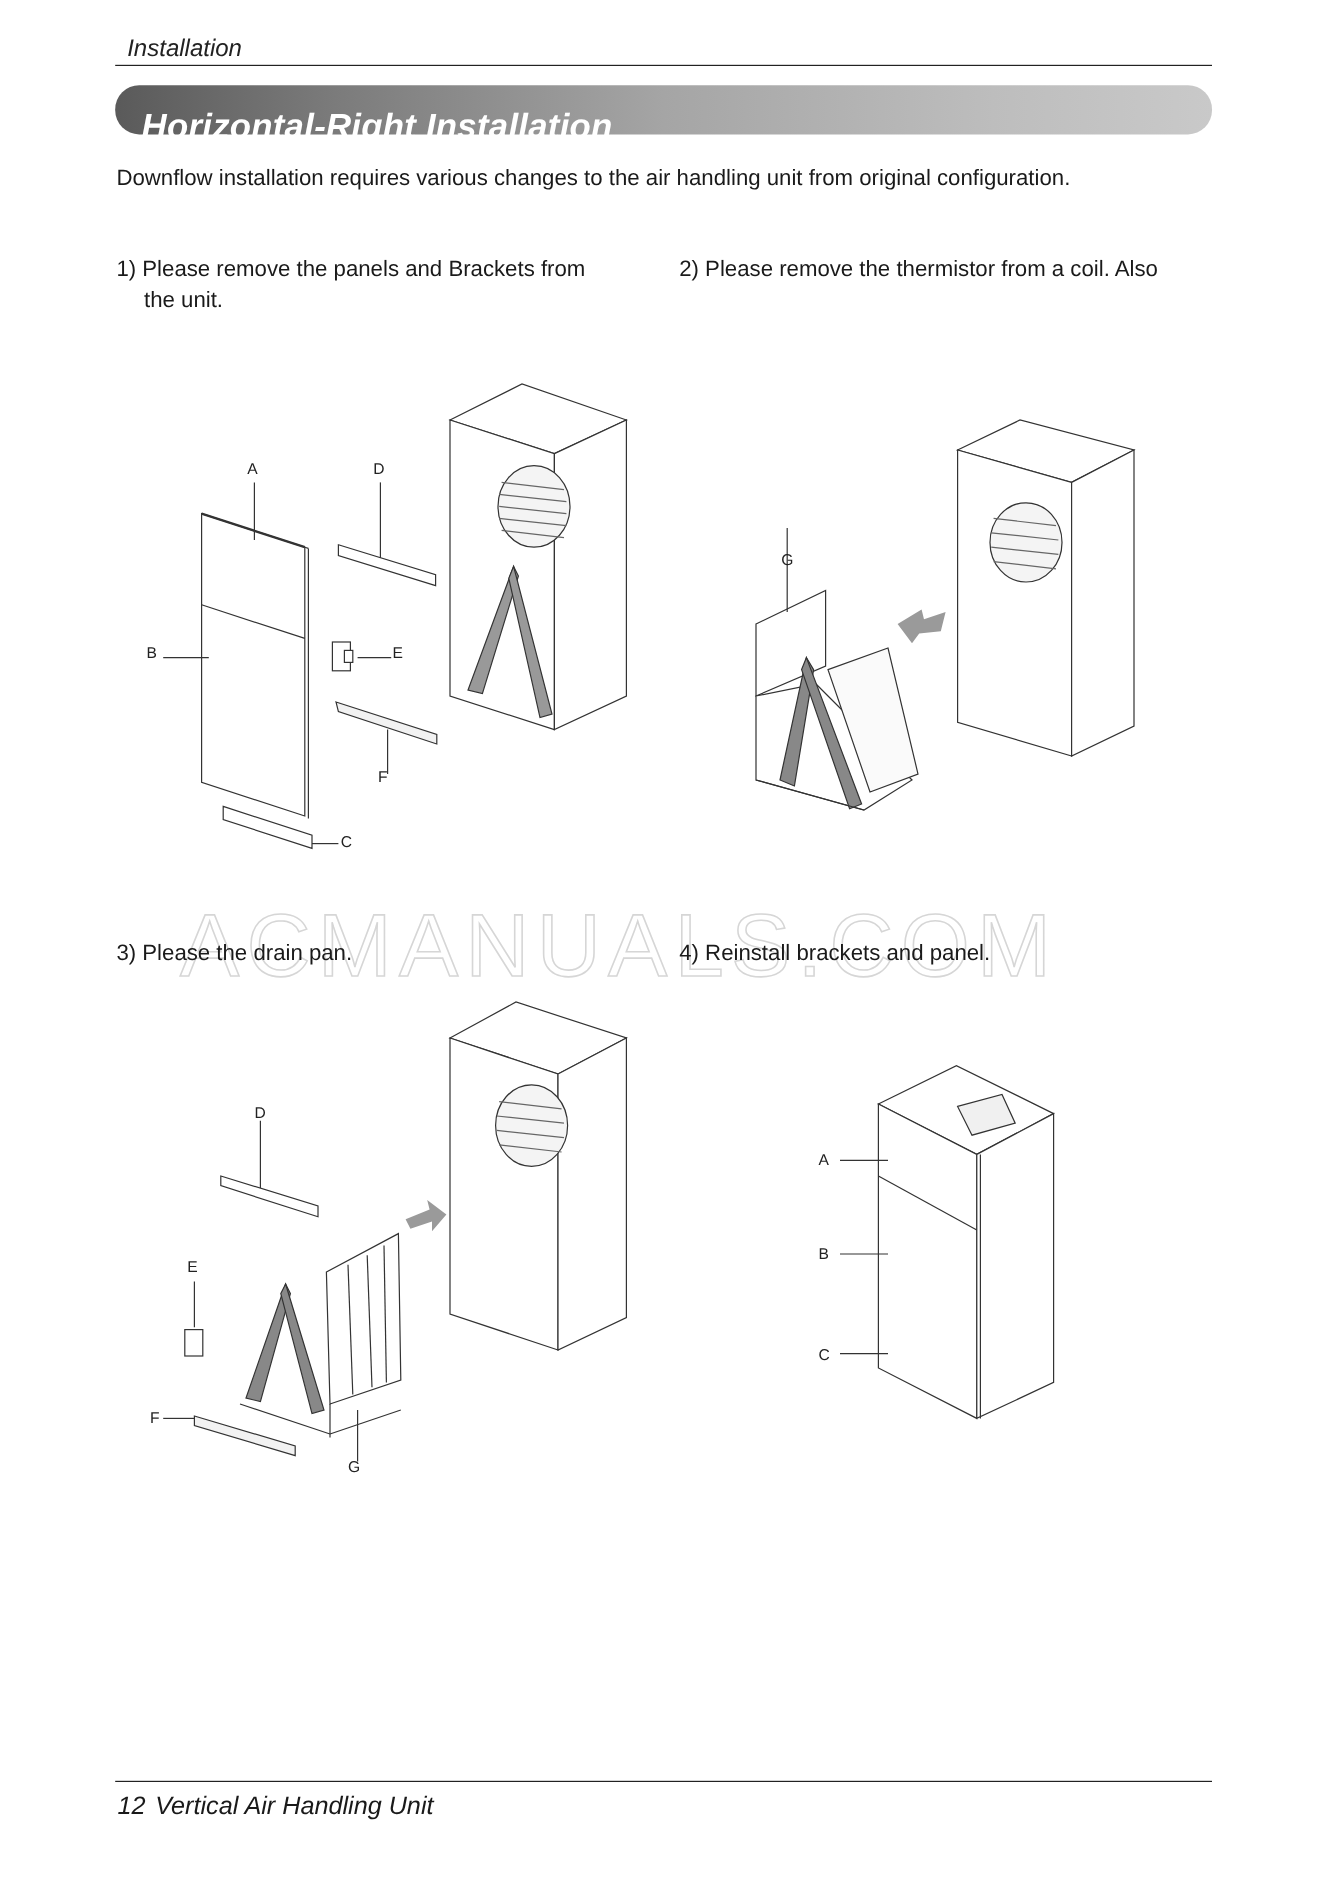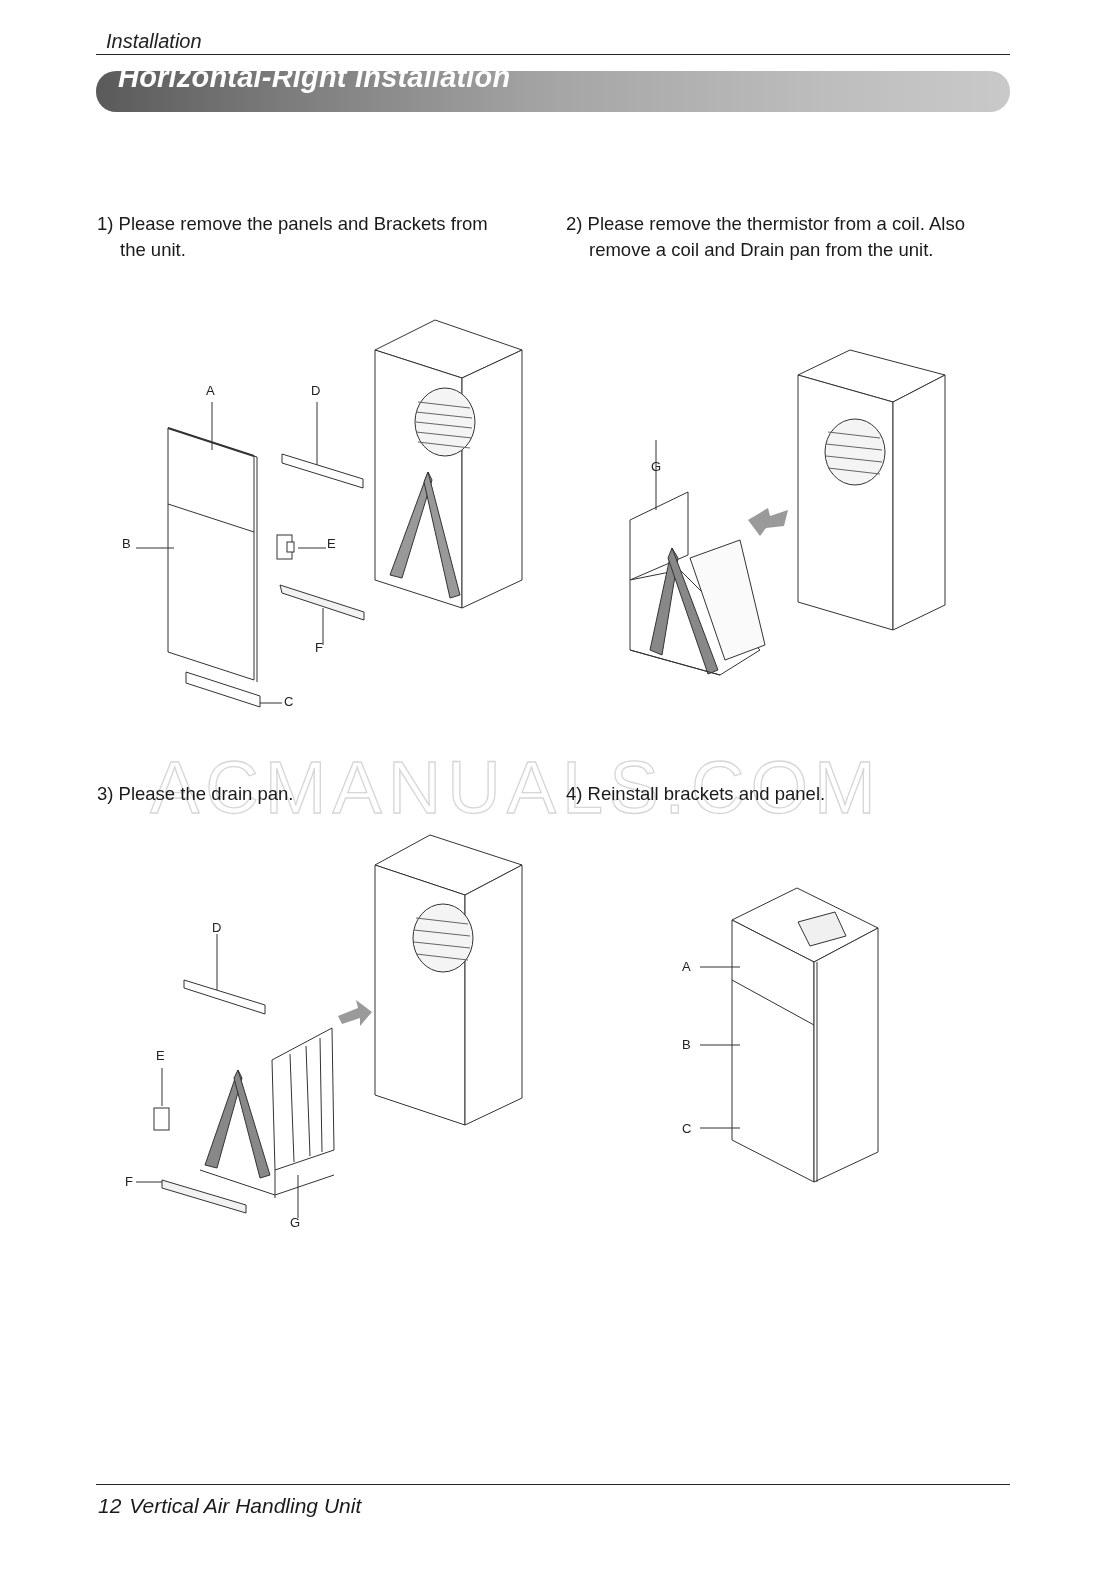"Horizontal-Right Installation" .banner-title { top: 61px -> 90px }
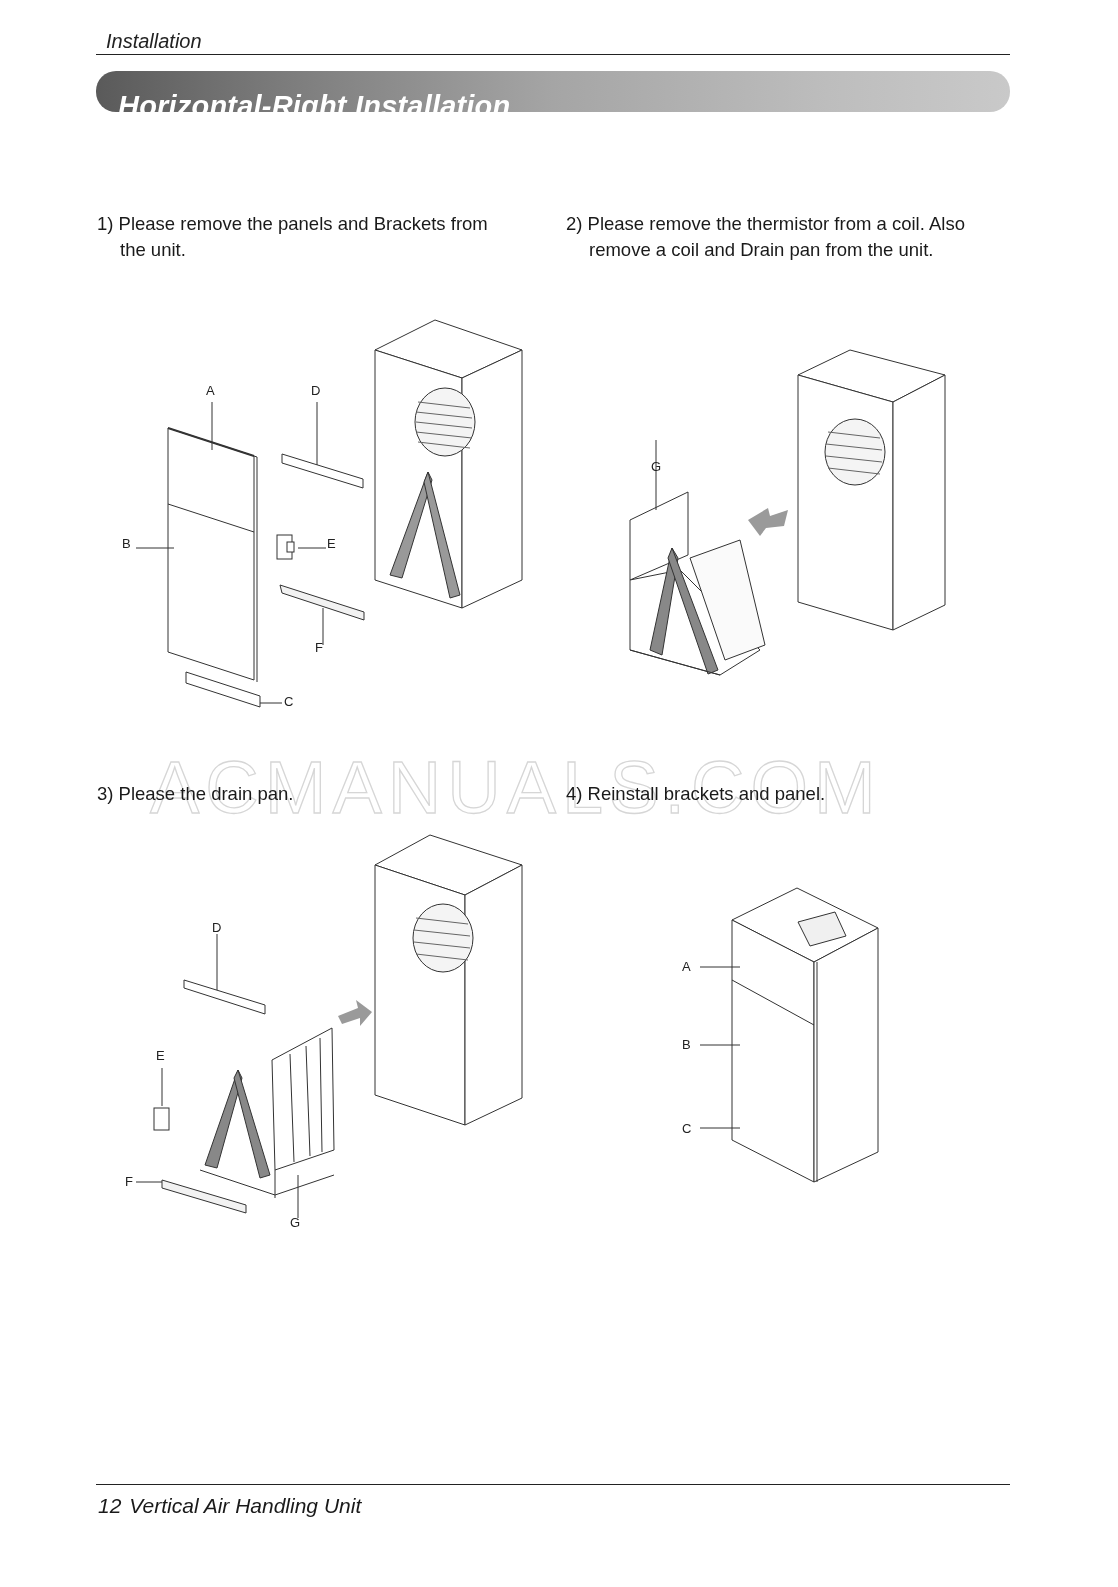"Downflow installation requires various" div { html: none -> <div>Downflow installation requires various changes to the air handling unit from original configuration.</div> }
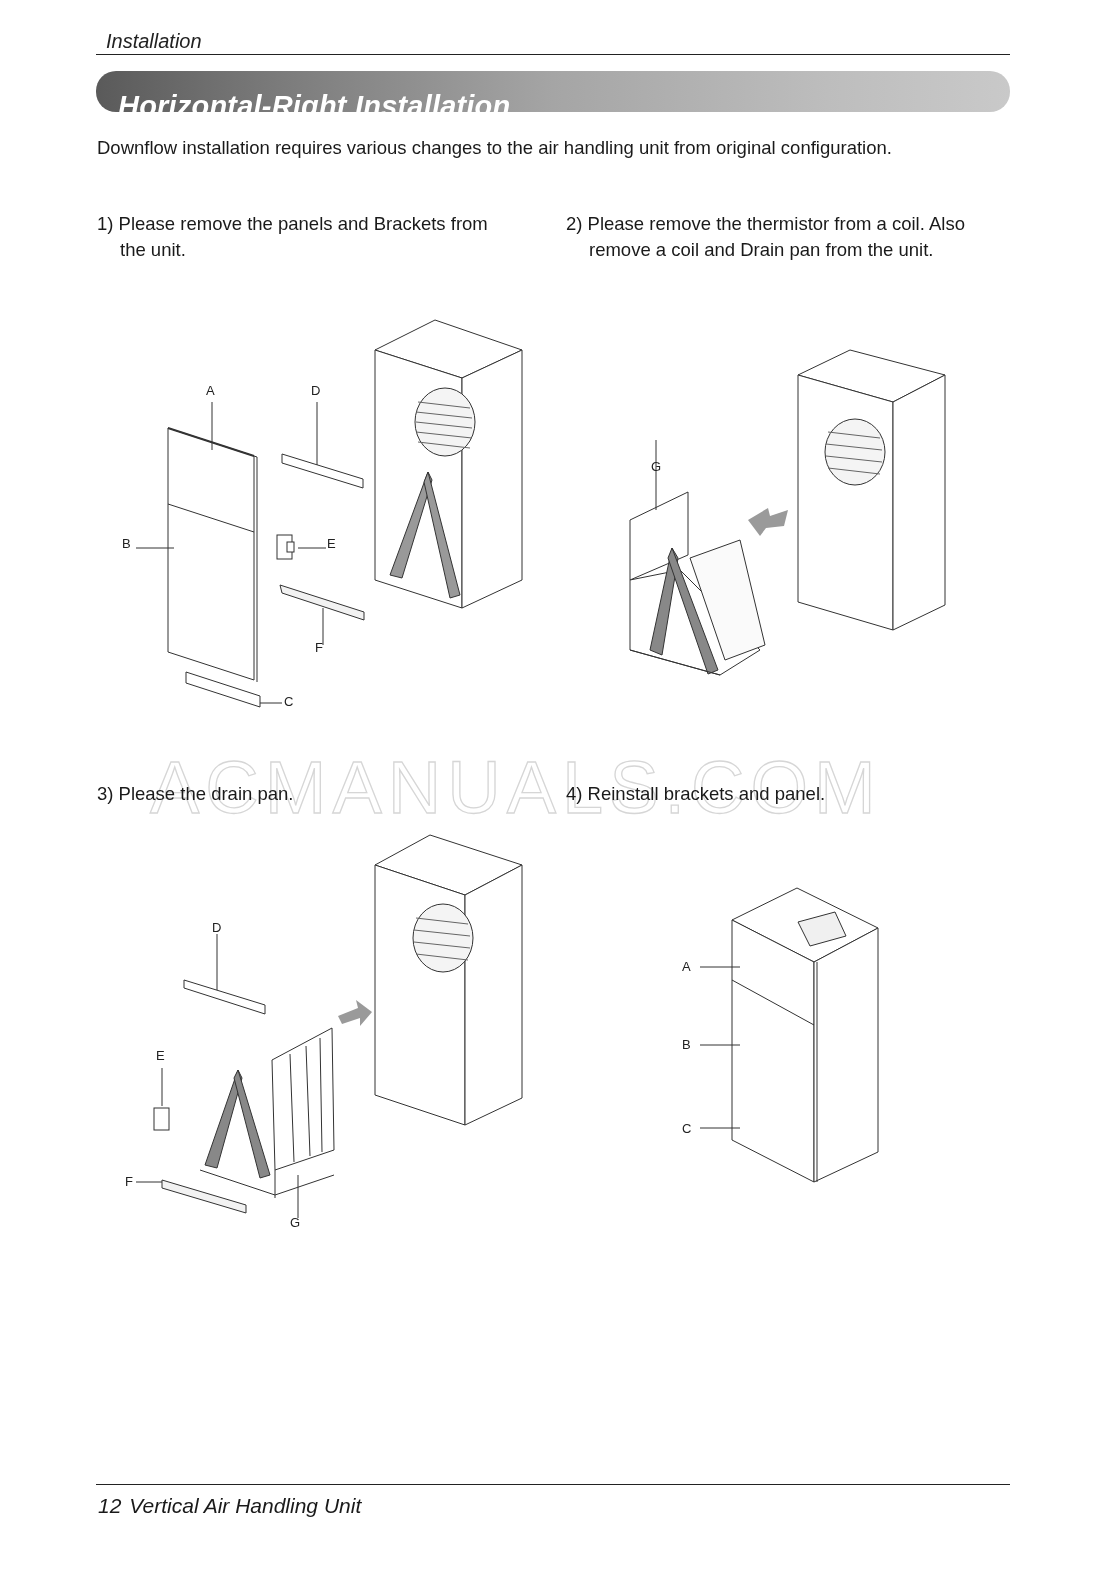"remove a coil and Drain" span.cont { html: <span>remove a coil and Drain pan from the unit.</span> -> none }
